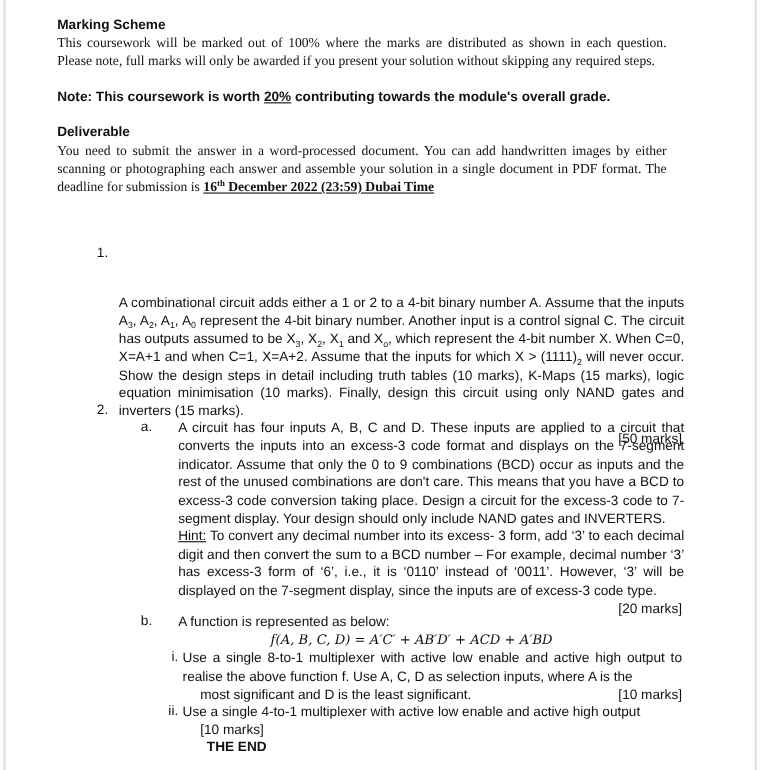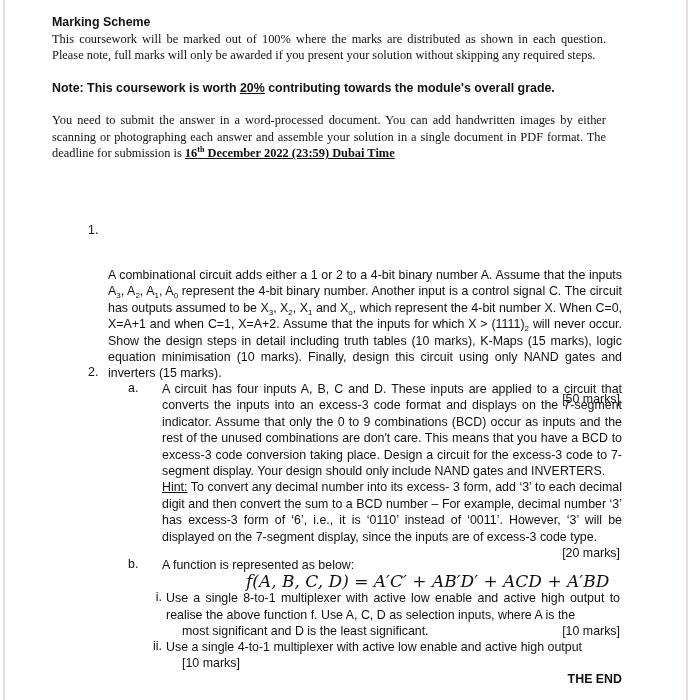"Deliverable" div.heading { html: none -> <div>Deliverable</div> }
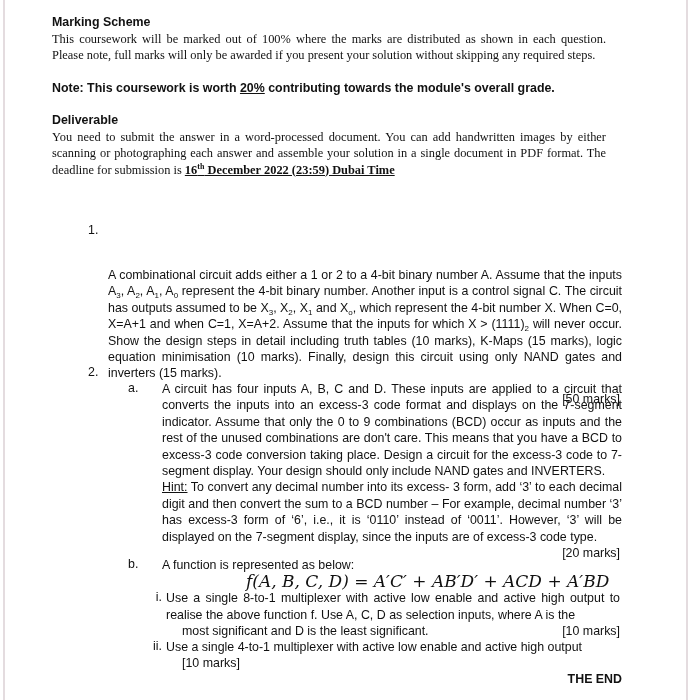"f(A, B, C, D) =" .formula { font-size: 17px -> 12px }
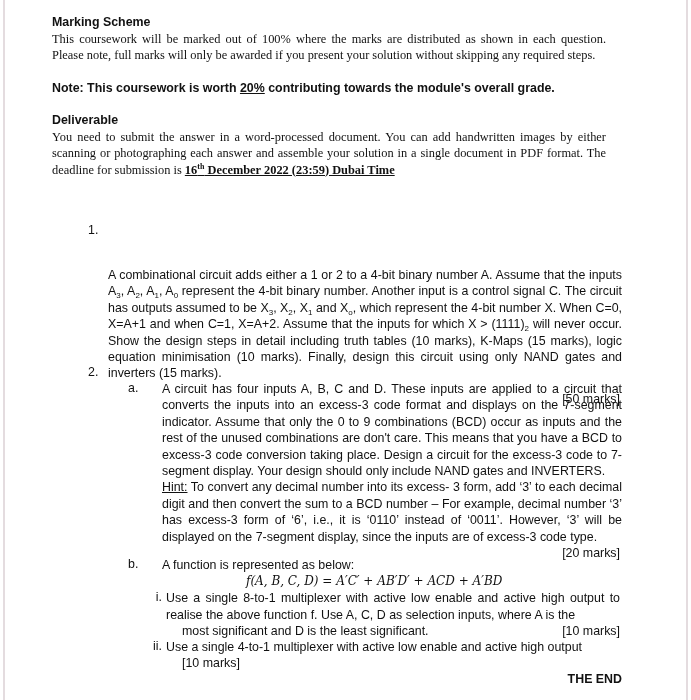"THE END" .the-end { text-align: right -> left }
